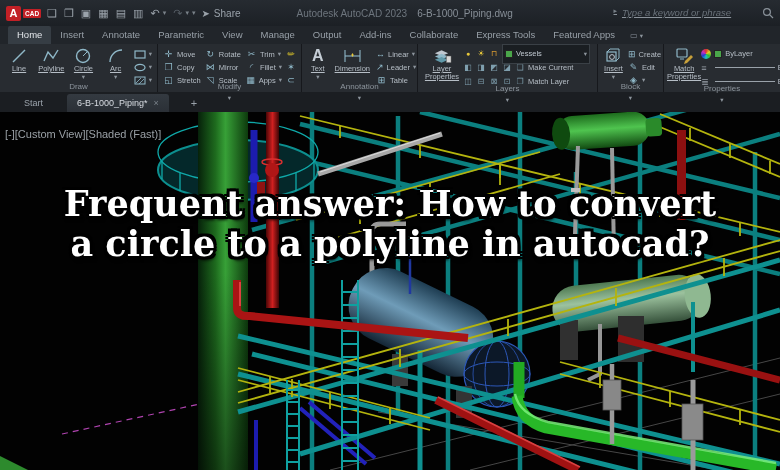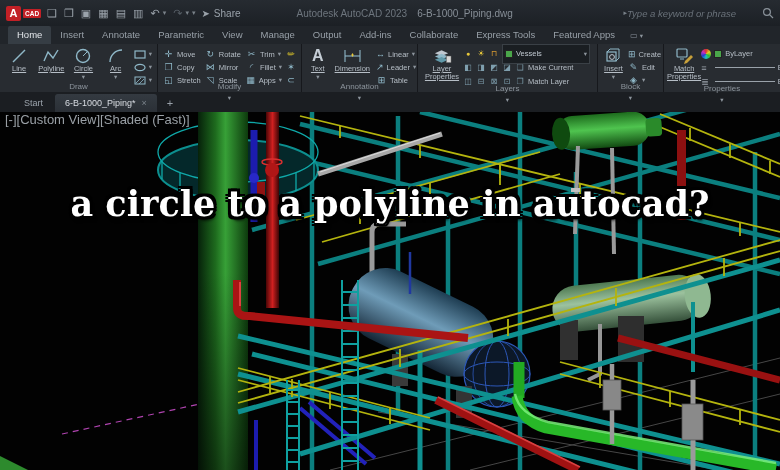"Type a keyword or phrase" .search-box { align-items: center -> flex-start; gap: none -> 5px; text-decoration: none -> underline }
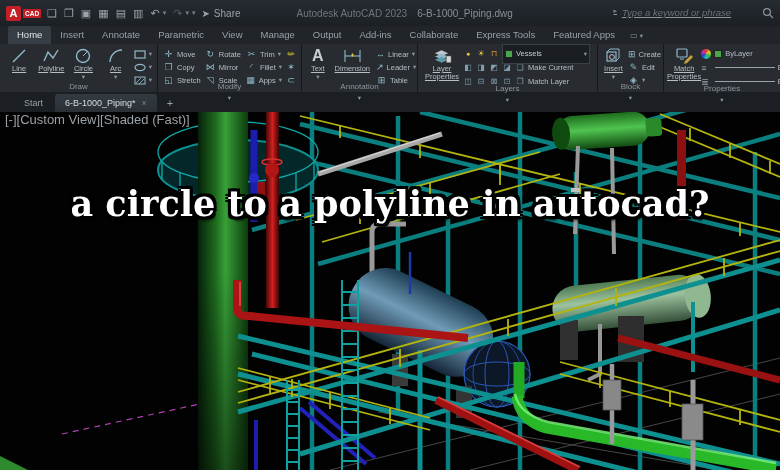"Start" .filetabs { gap: 2px -> 14px }
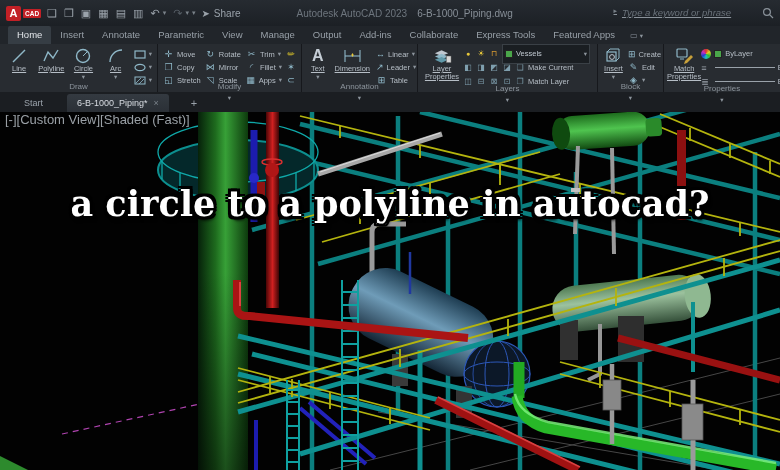"[-][Custom View][Shaded (Fast)]" .vp-controls { font-size: 13px -> 11px; top: 0 -> 16px }
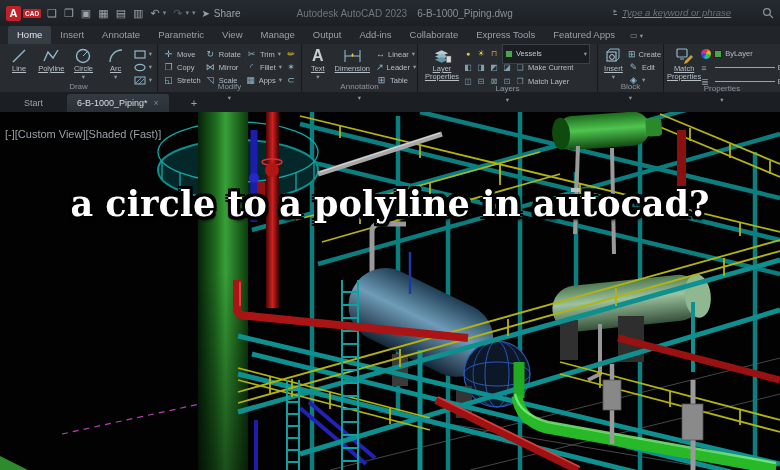"Frequent answer: How to convert" div { html: none -> <div>Frequent answer: How to convert</div> }
